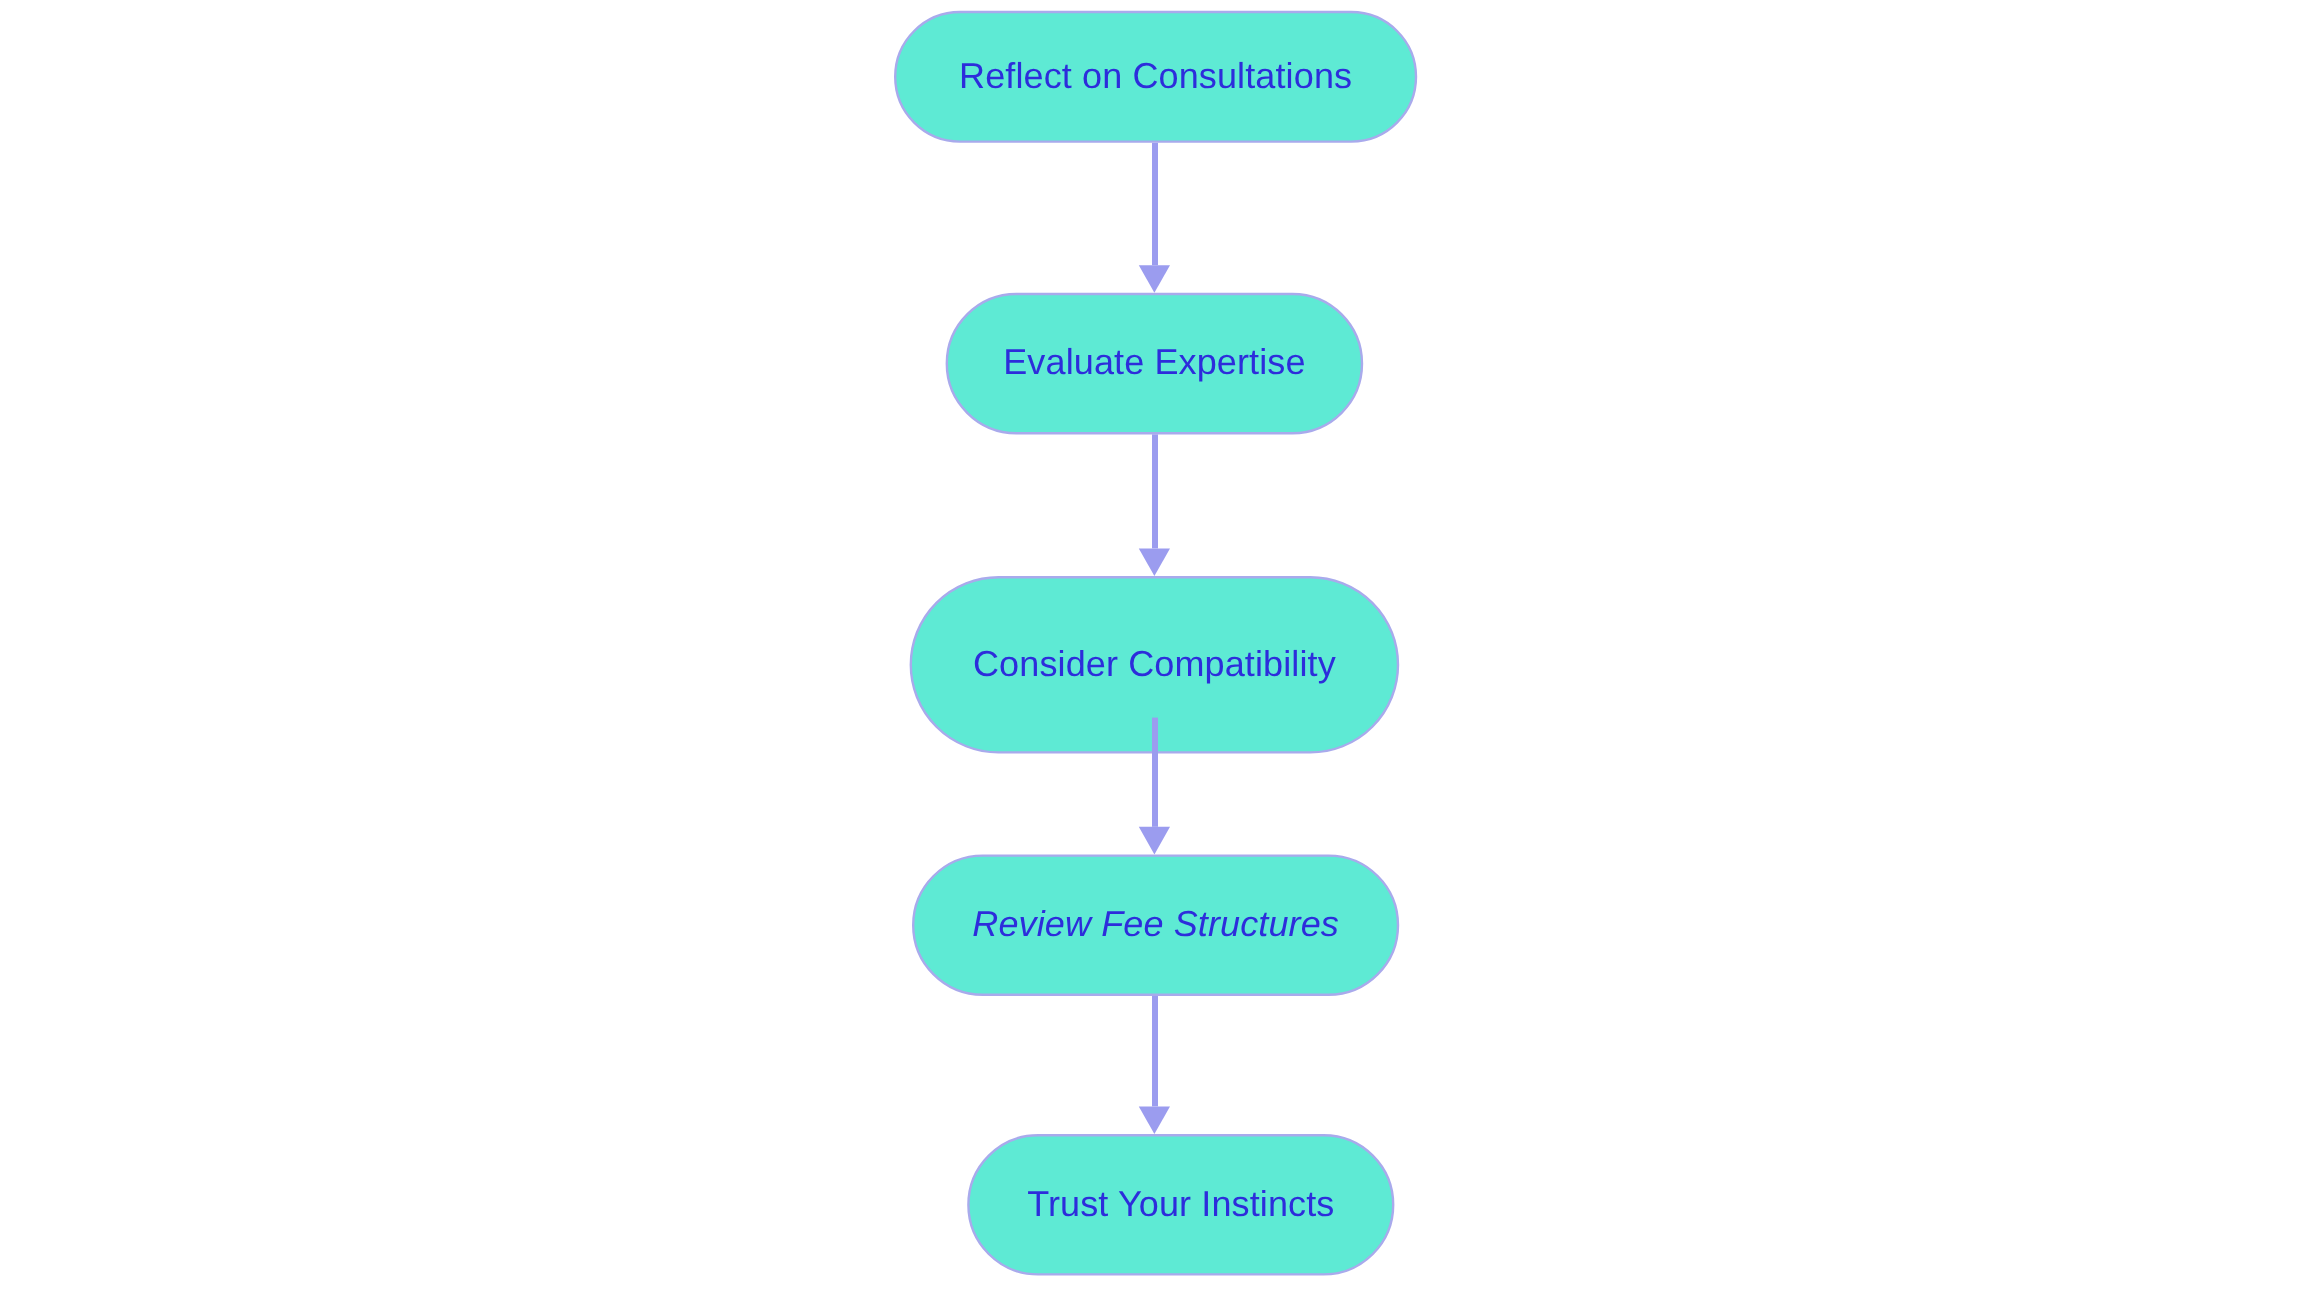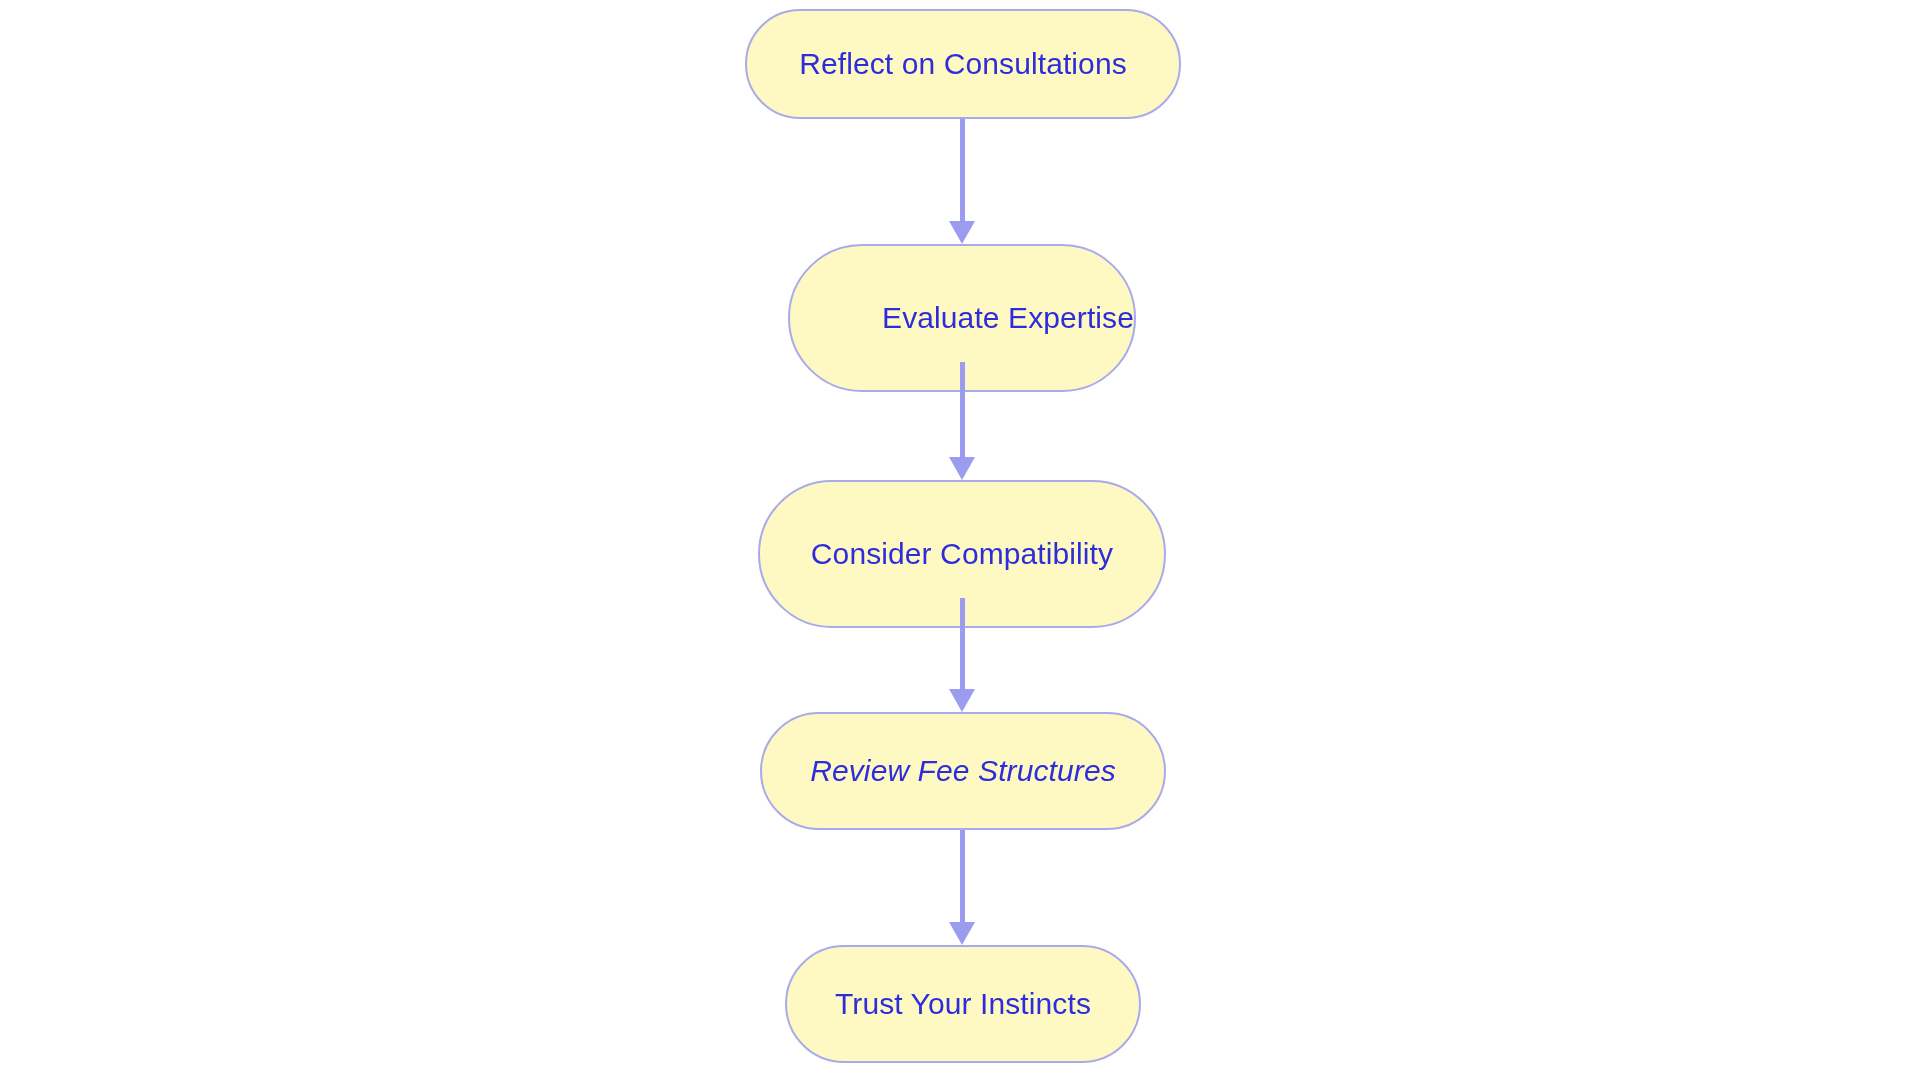"Reflect on Consultations" .node { background: #fef9c3 -> #5eead4 }
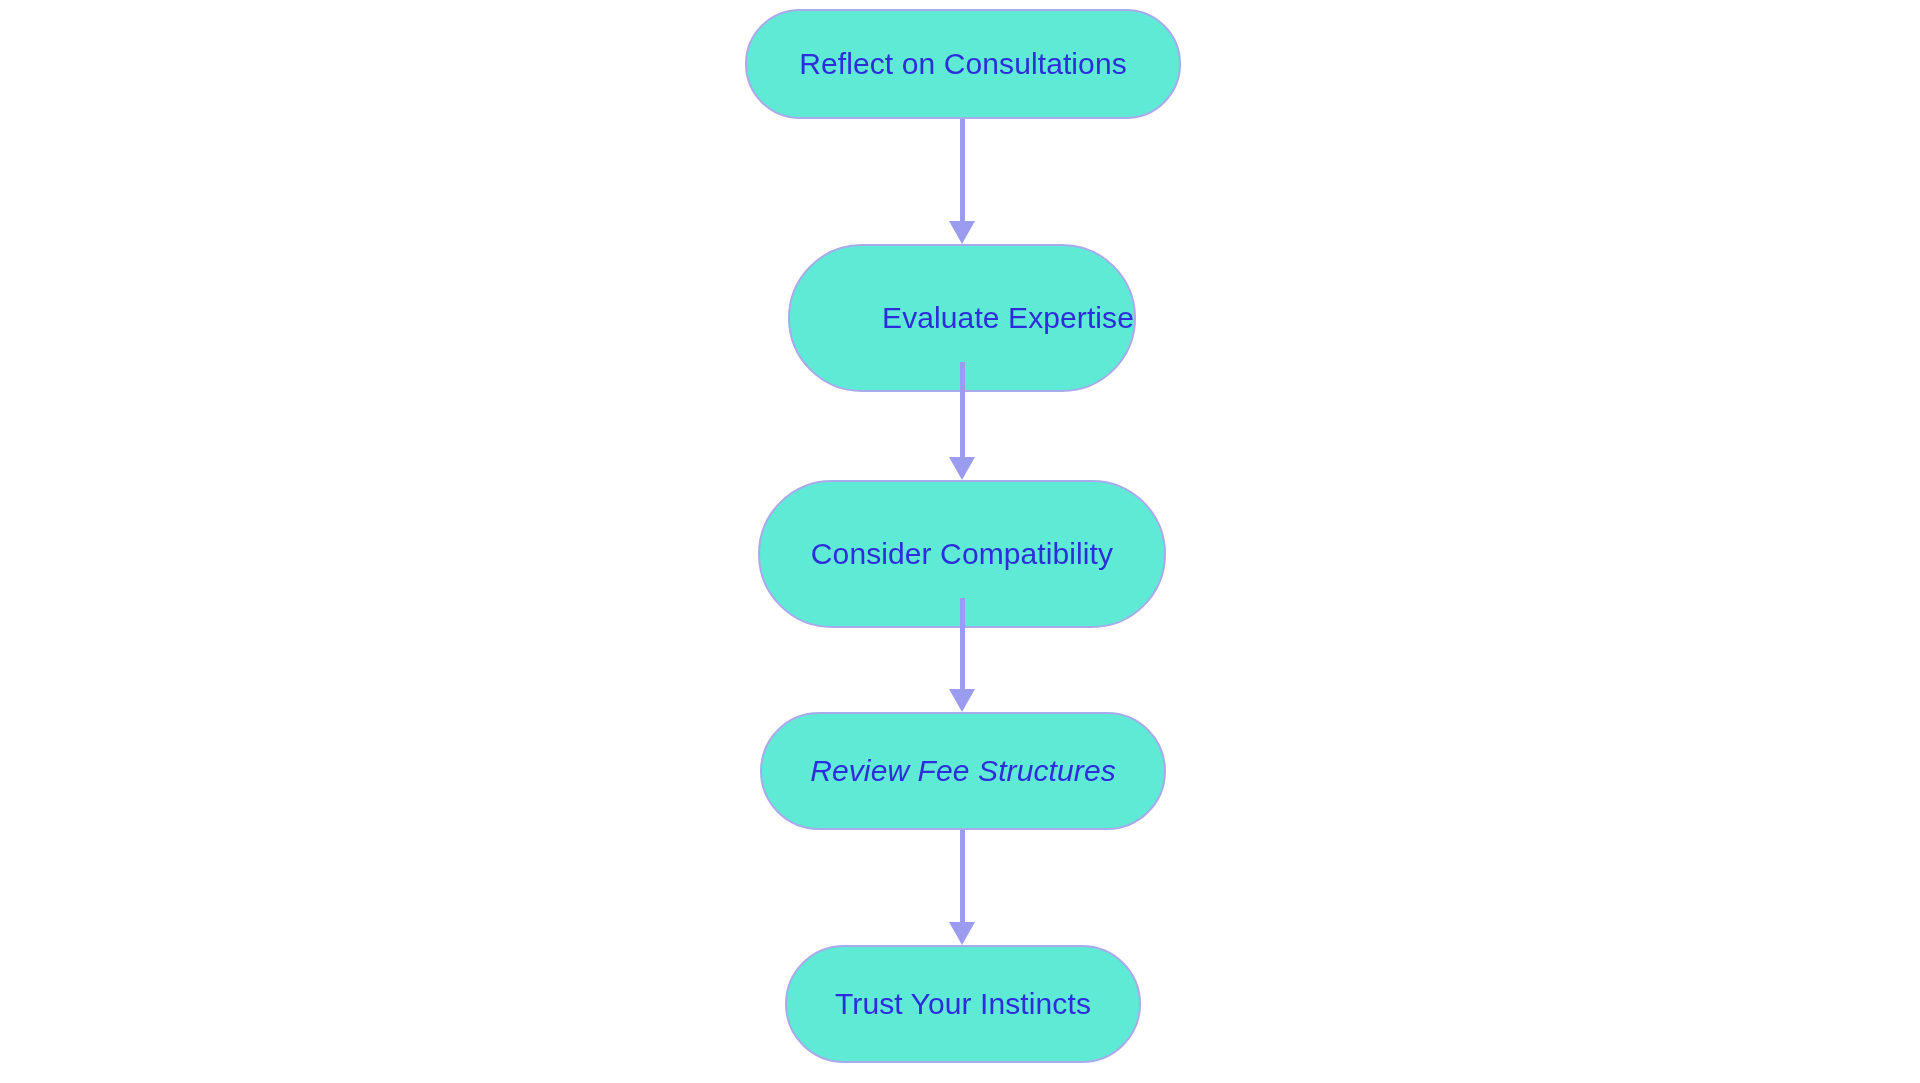"Evaluate Expertise" .node-2 { height: 148px -> 118px; justify-content: flex-end -> none }
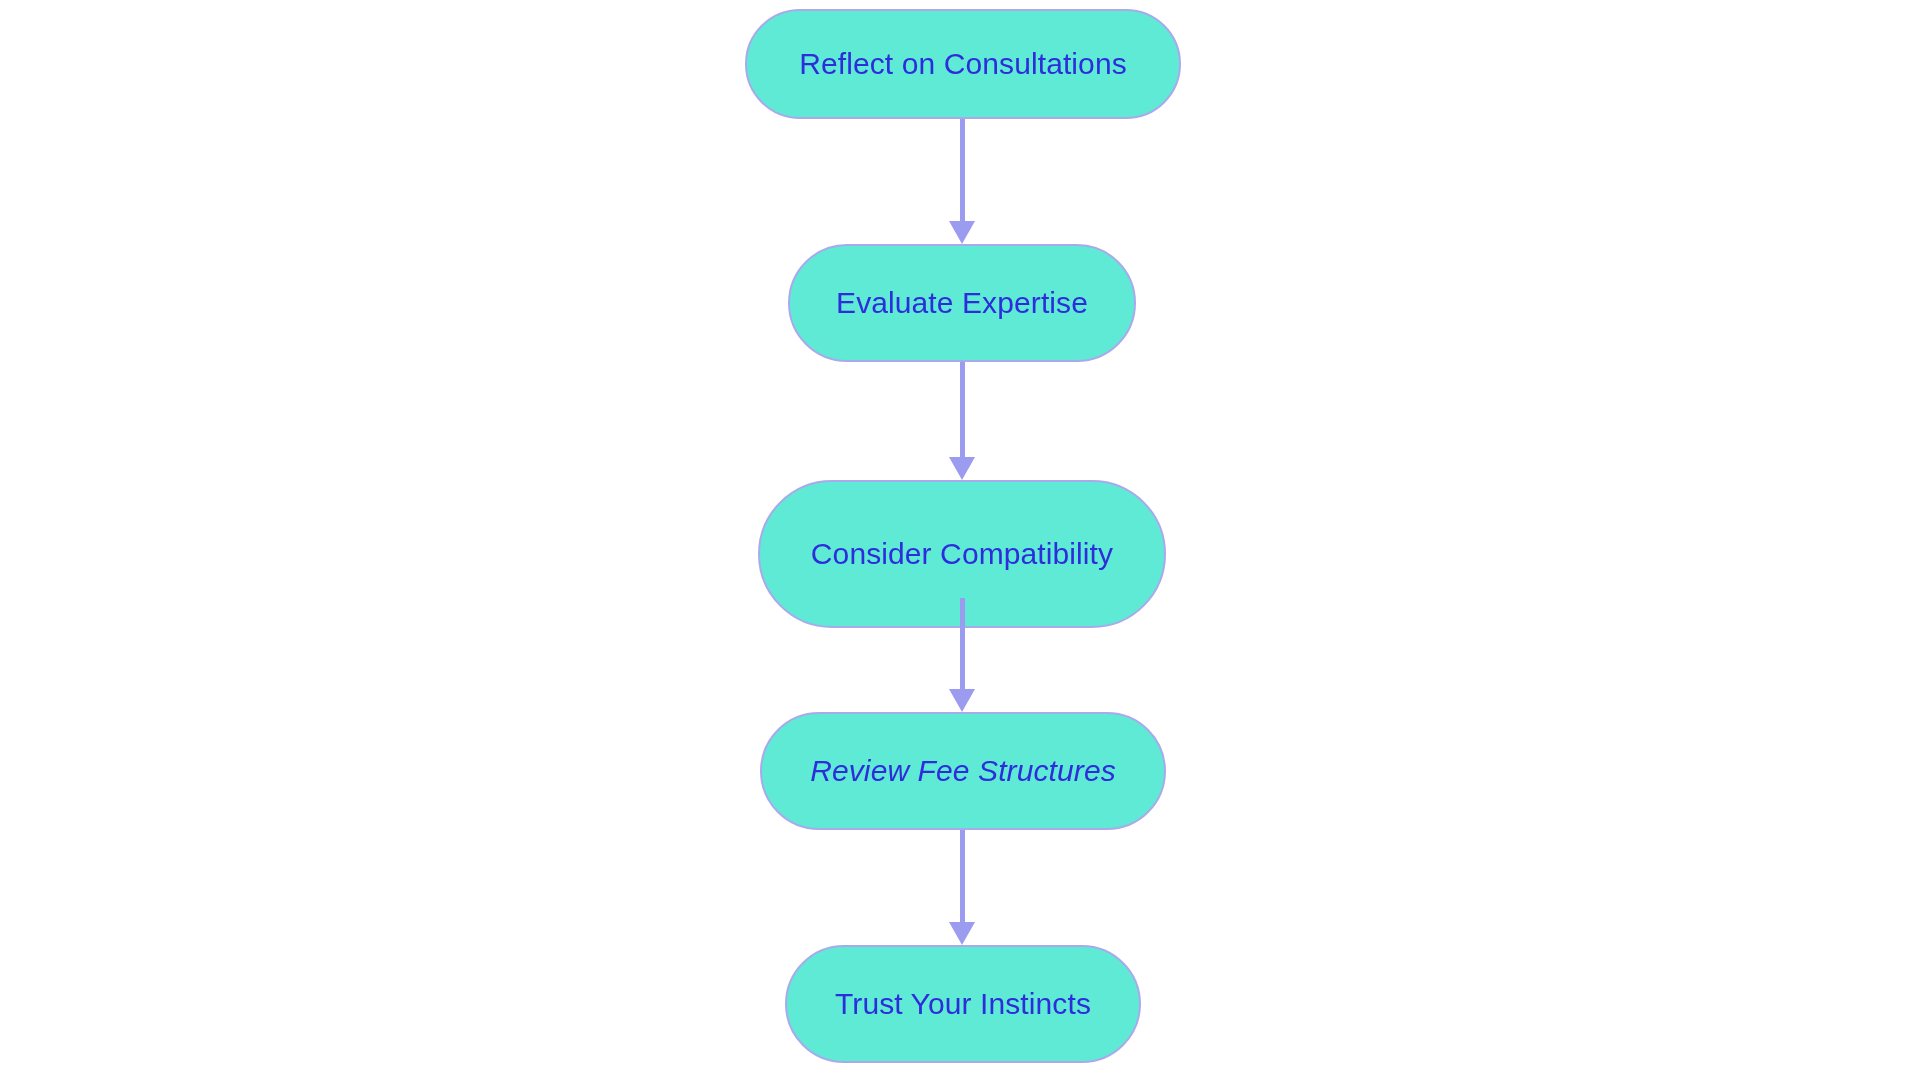"Trust Your Instincts" .node-5 { left: 785px -> 806px }
